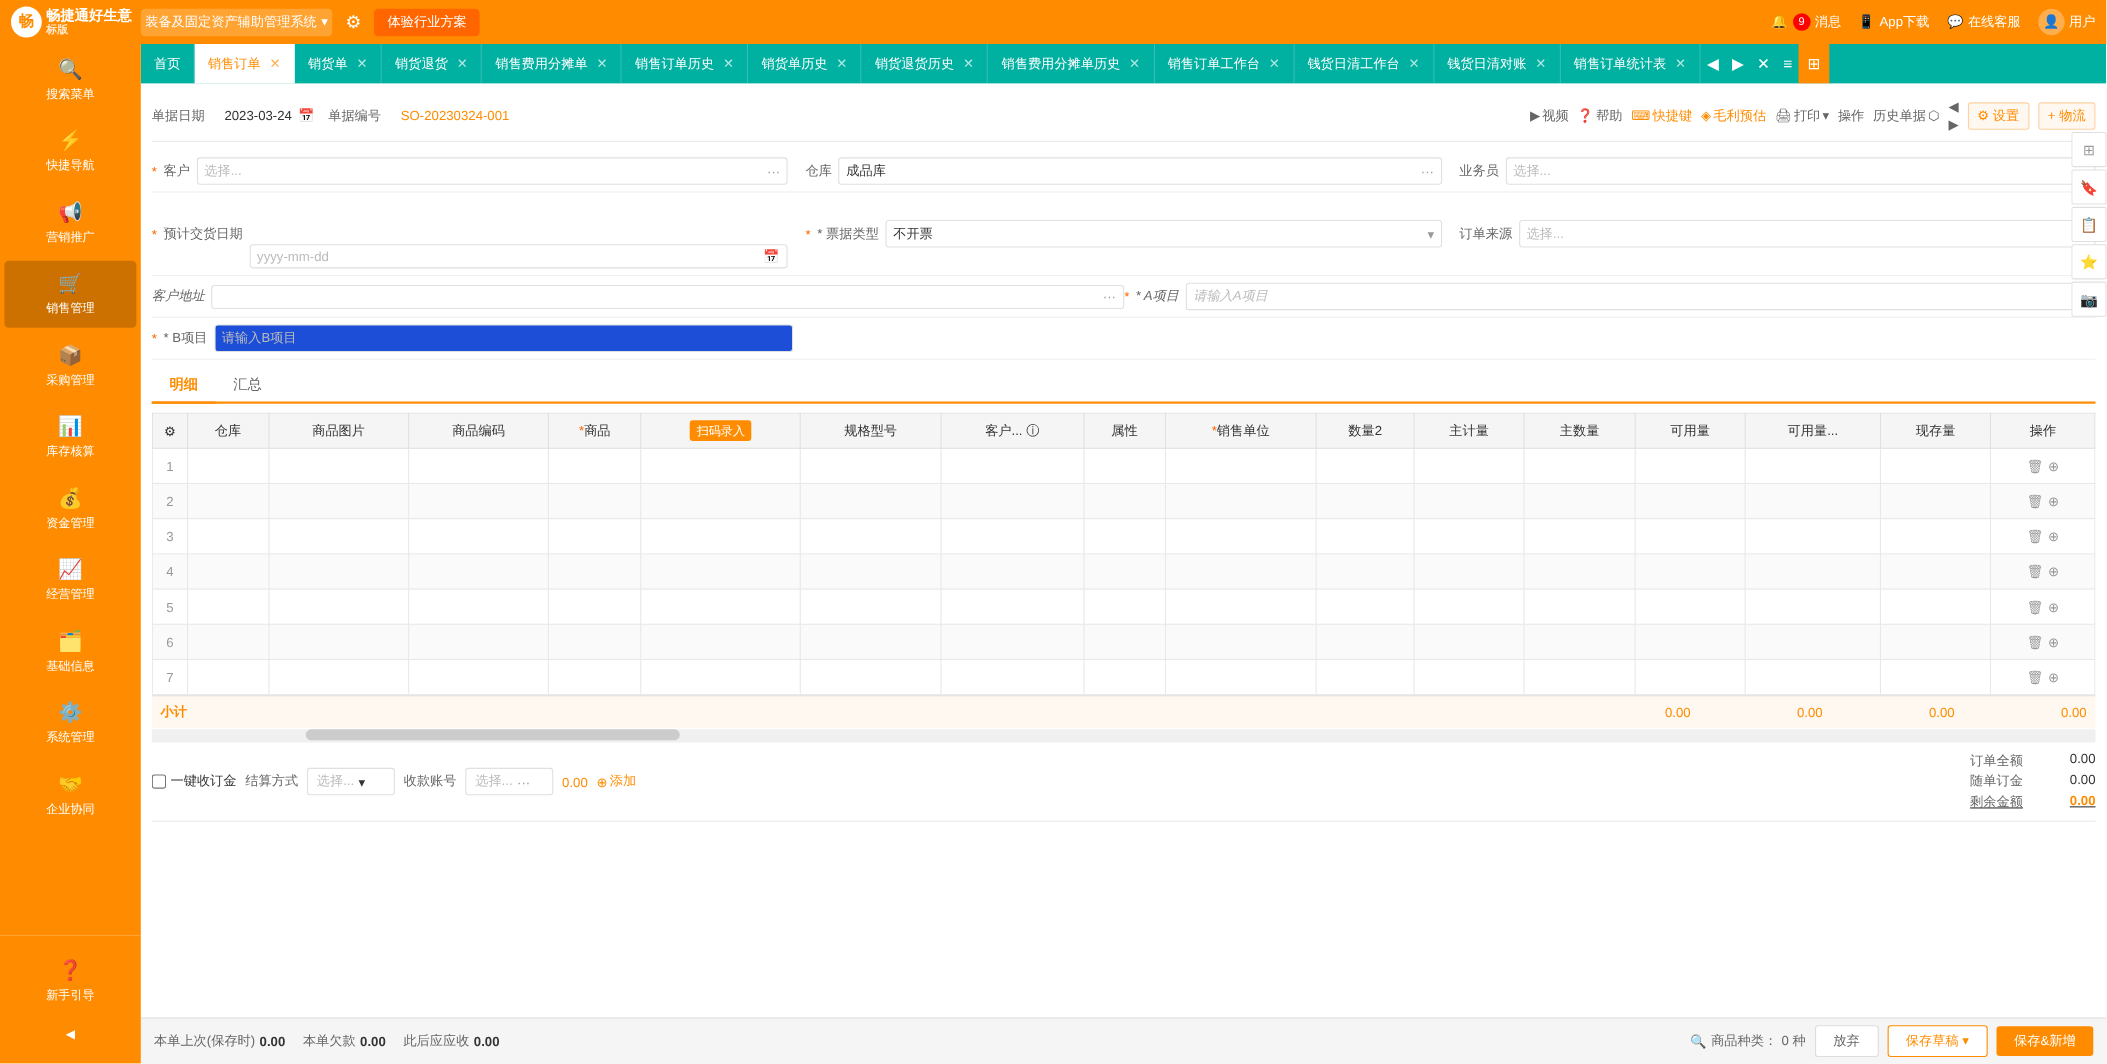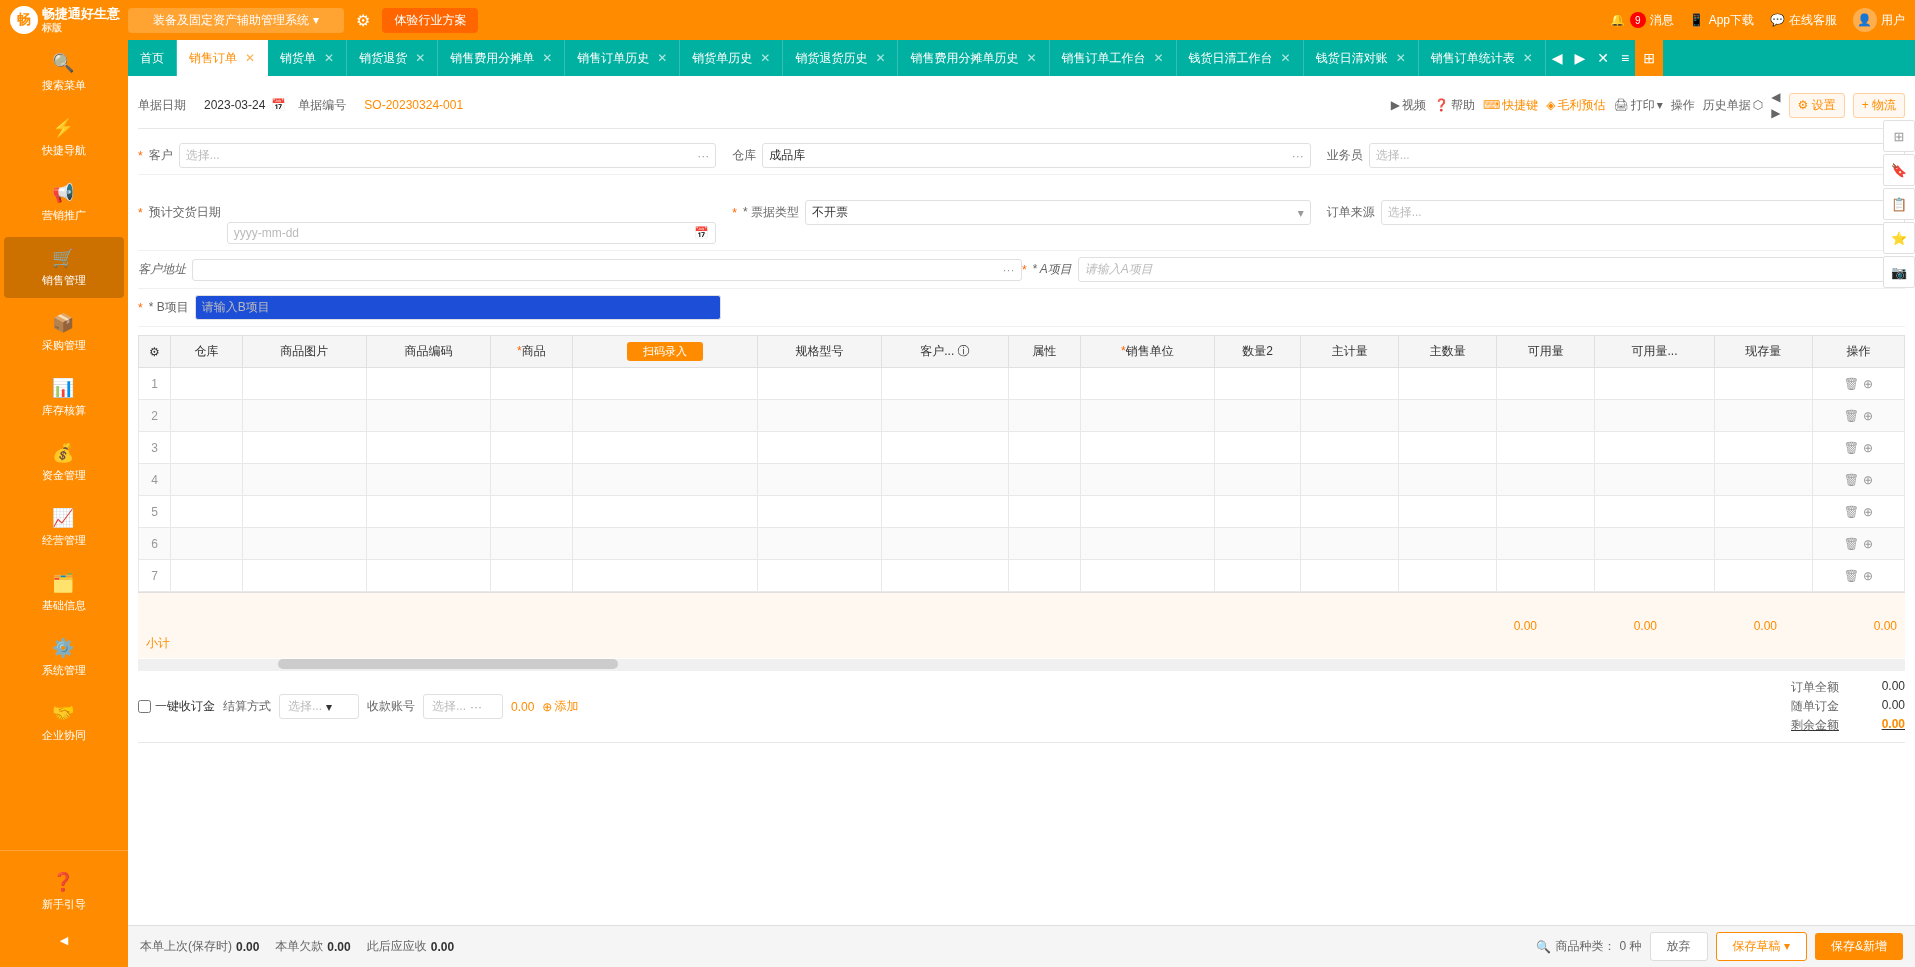"装备及固定资产辅助管理系统" .system-name { padding: 4px 25px -> 4px 4px }
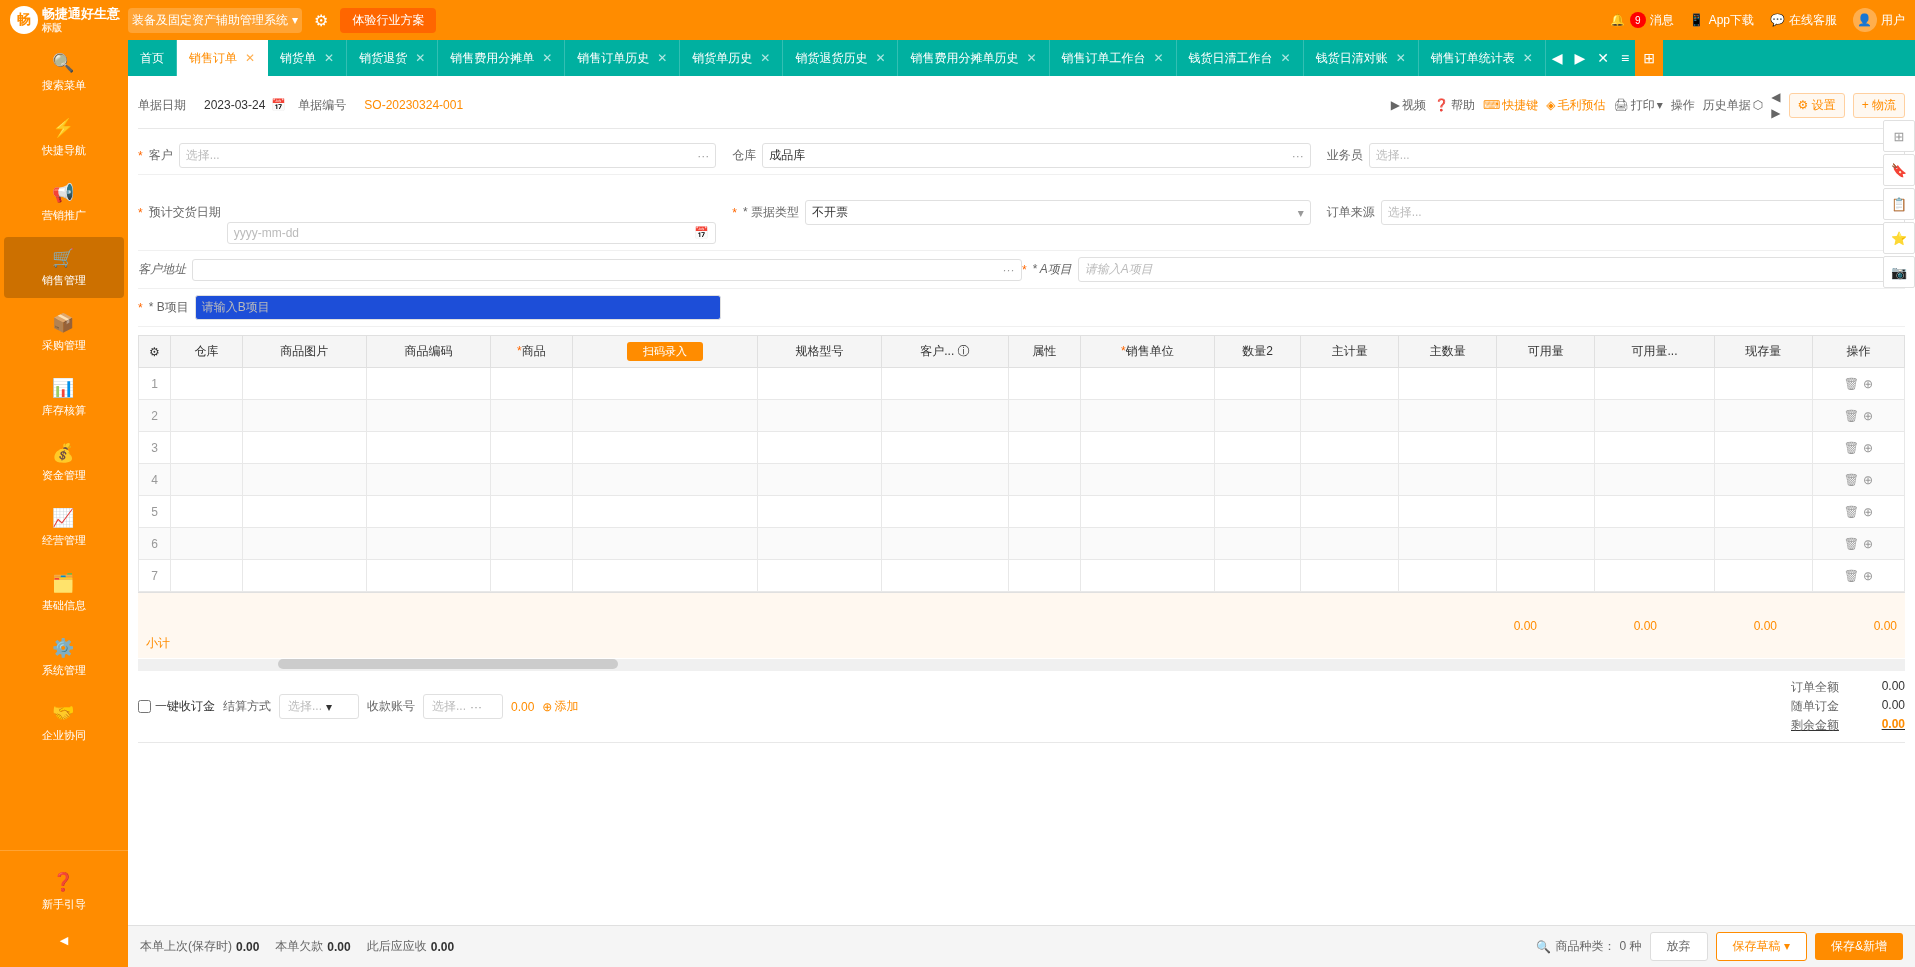"明细" div.content-tabs { html: none -> <div> <div> <span>明细</span> </div> <div> <span>汇总</span> </div> </div> }
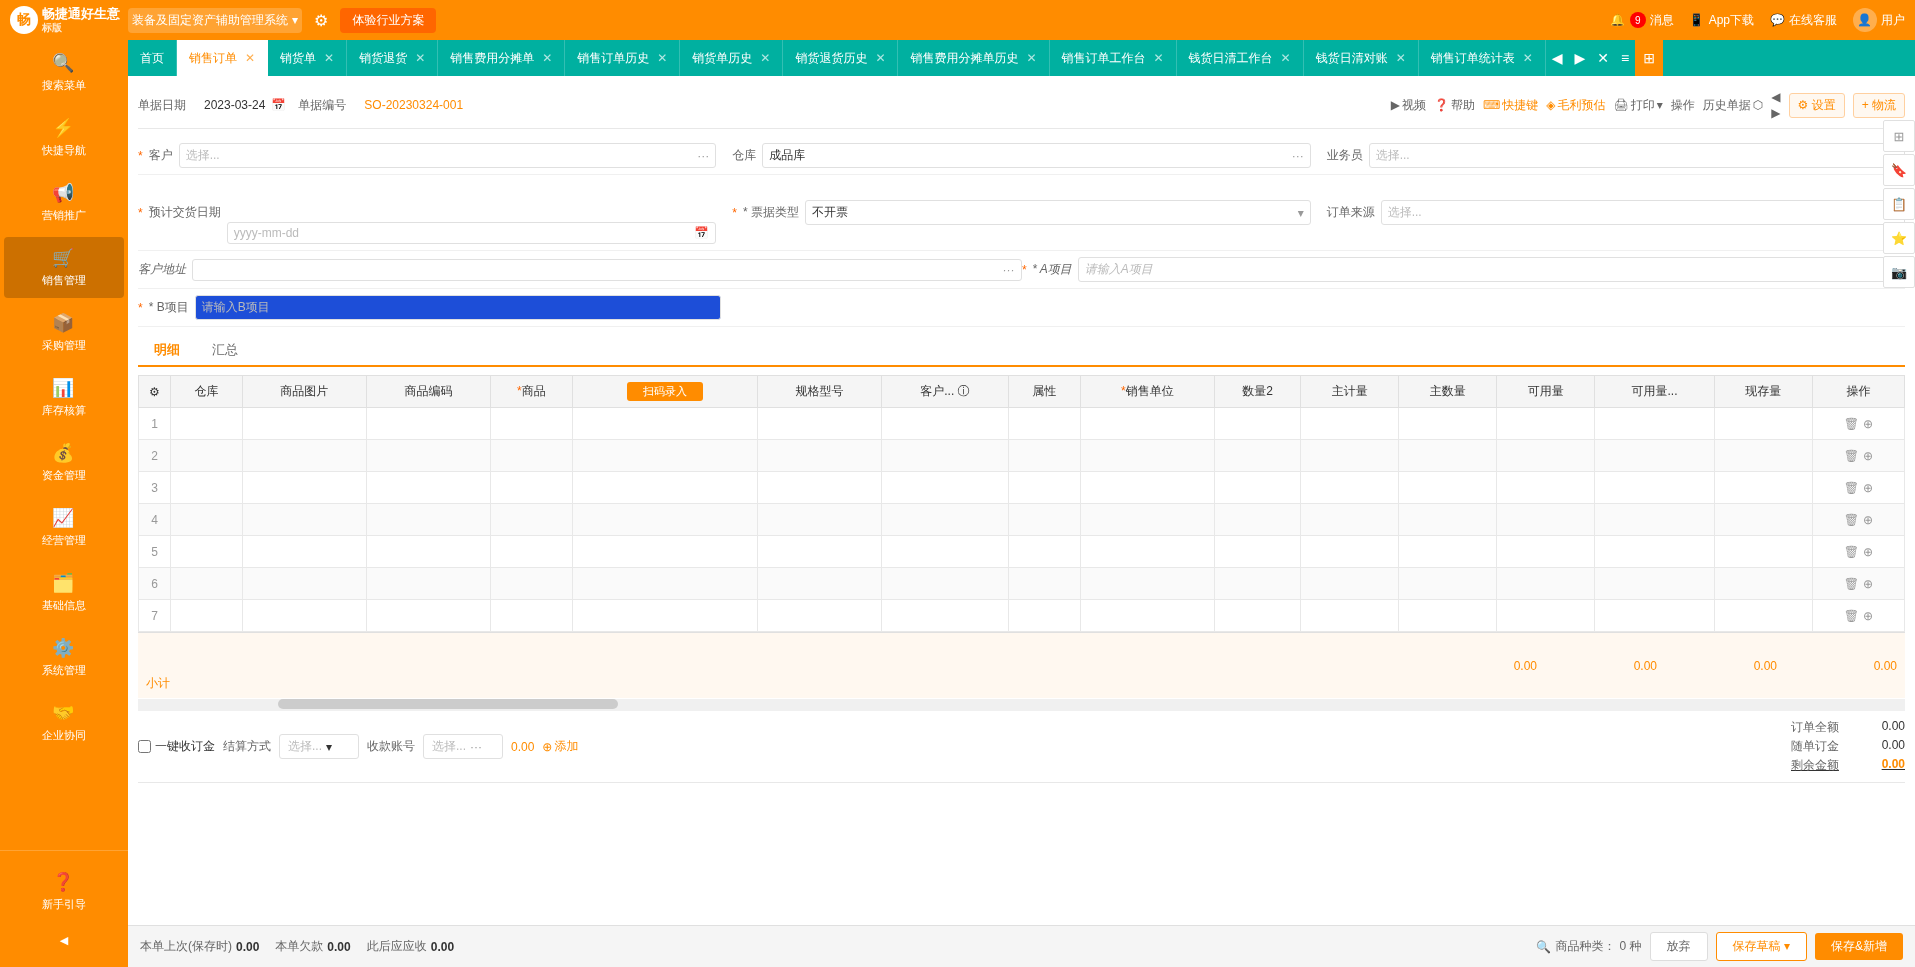"扫码录入" .scan-btn { padding: 2px 16px -> 2px 6px }
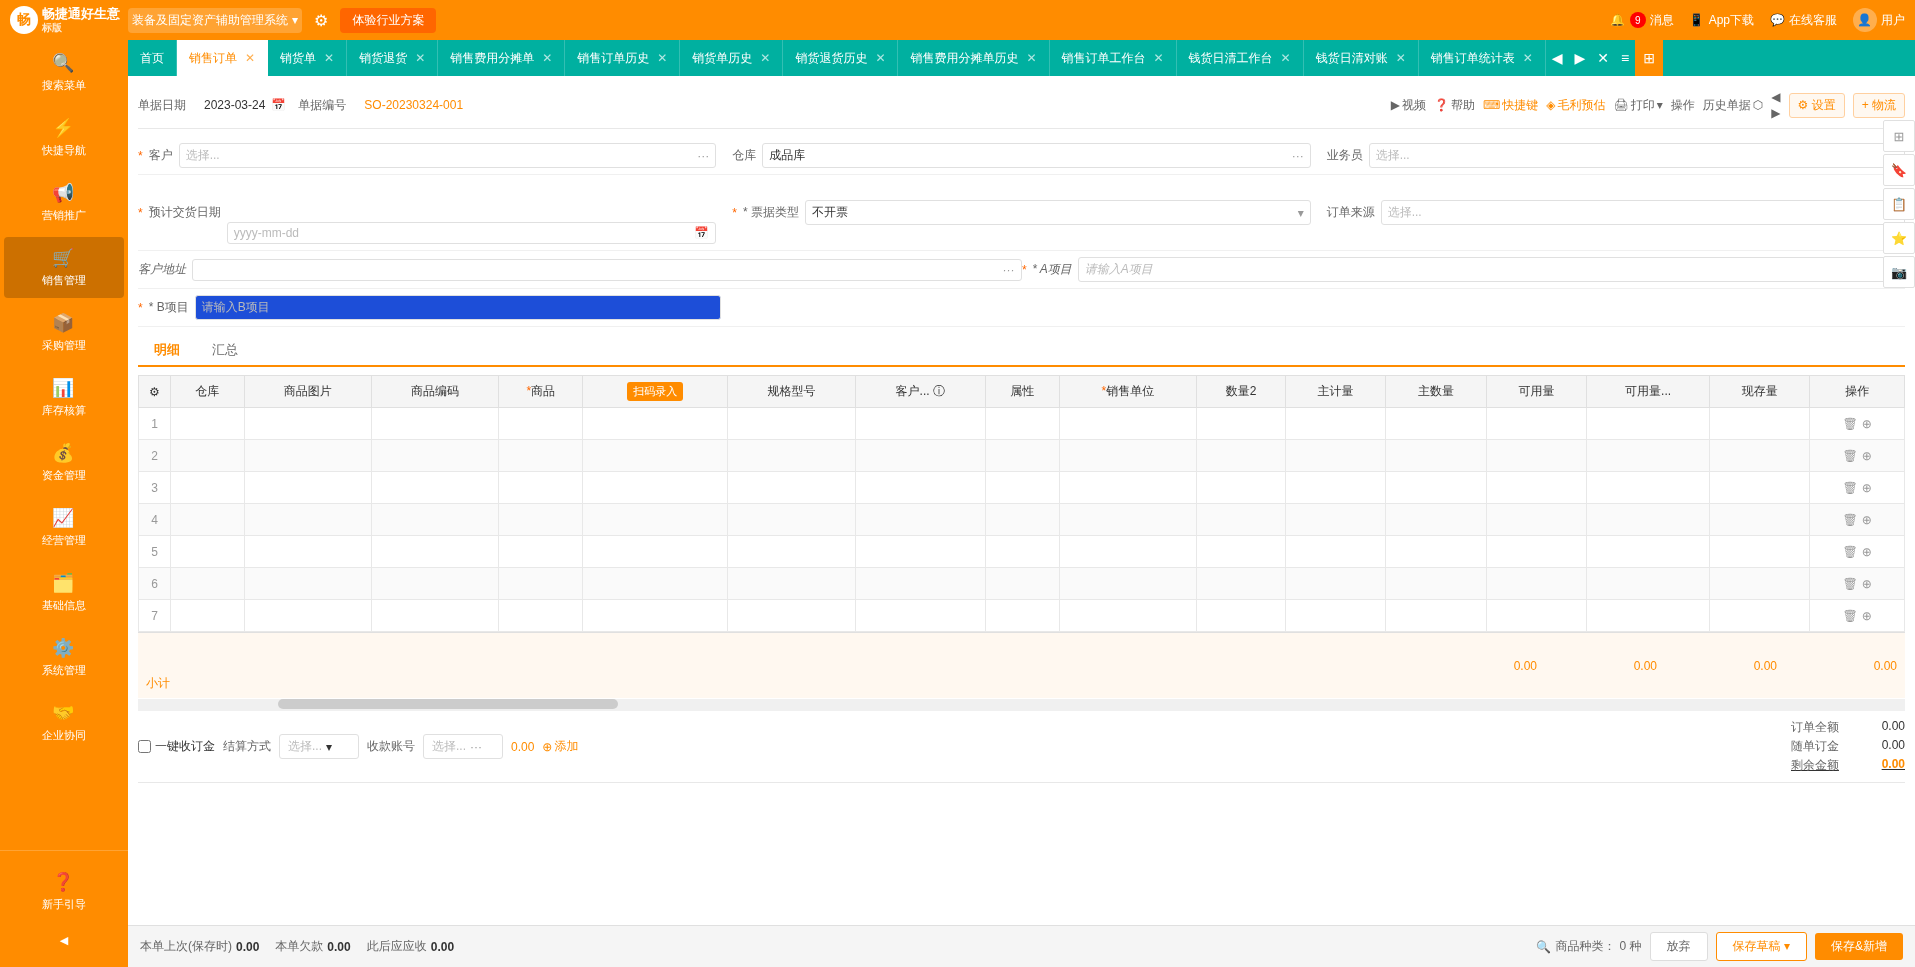"小计" .subtotal-label { font-weight: normal -> bold; margin-top: 36px -> none }
